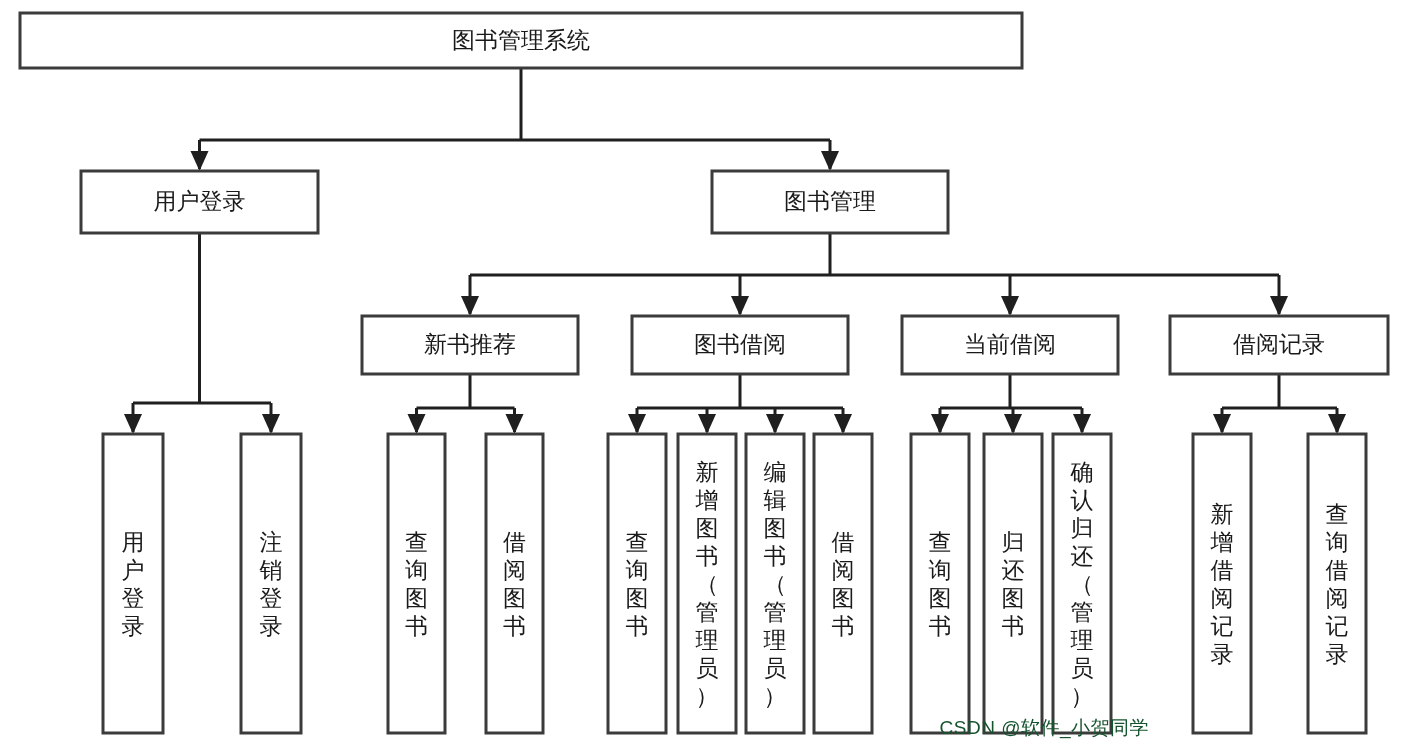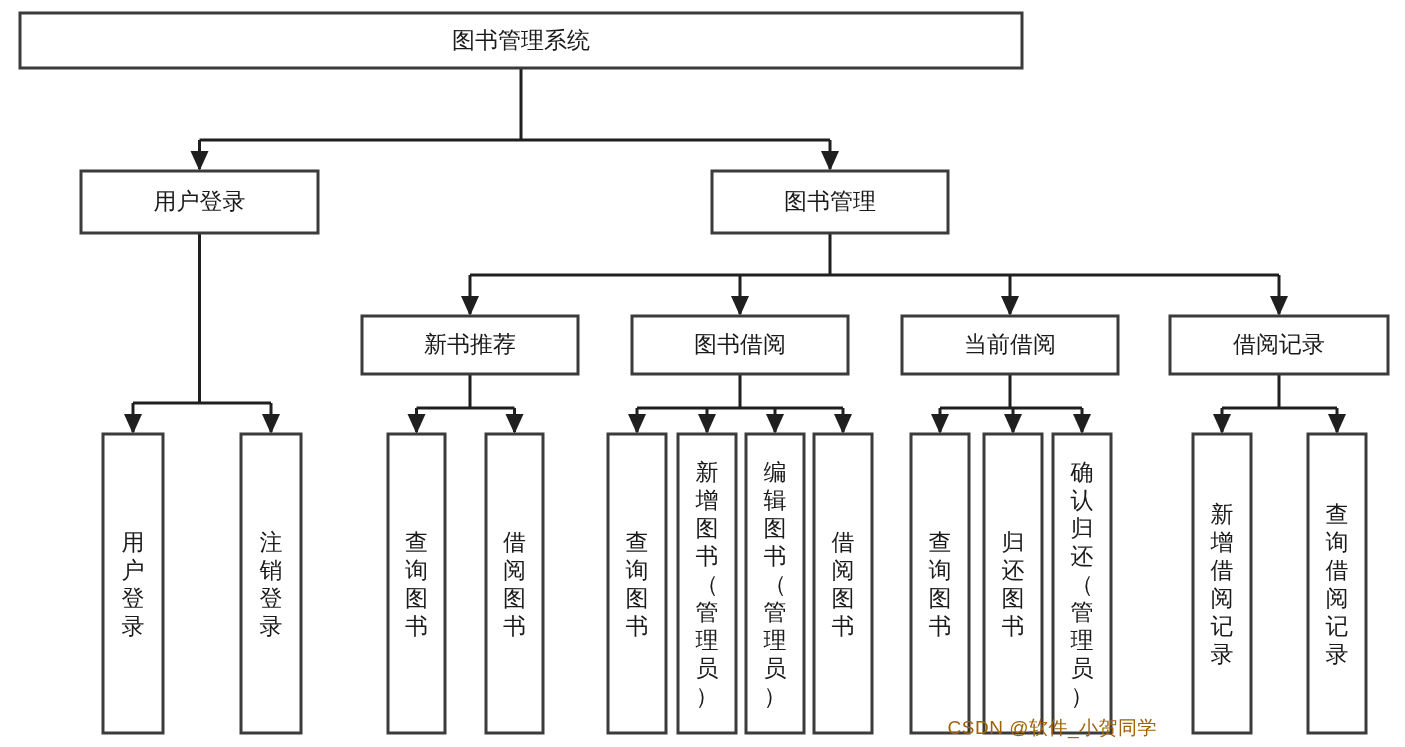"CSDN @软件_小贺同学" .watermark { color: #a16207 -> #14532d; right: 4px -> 12px }
